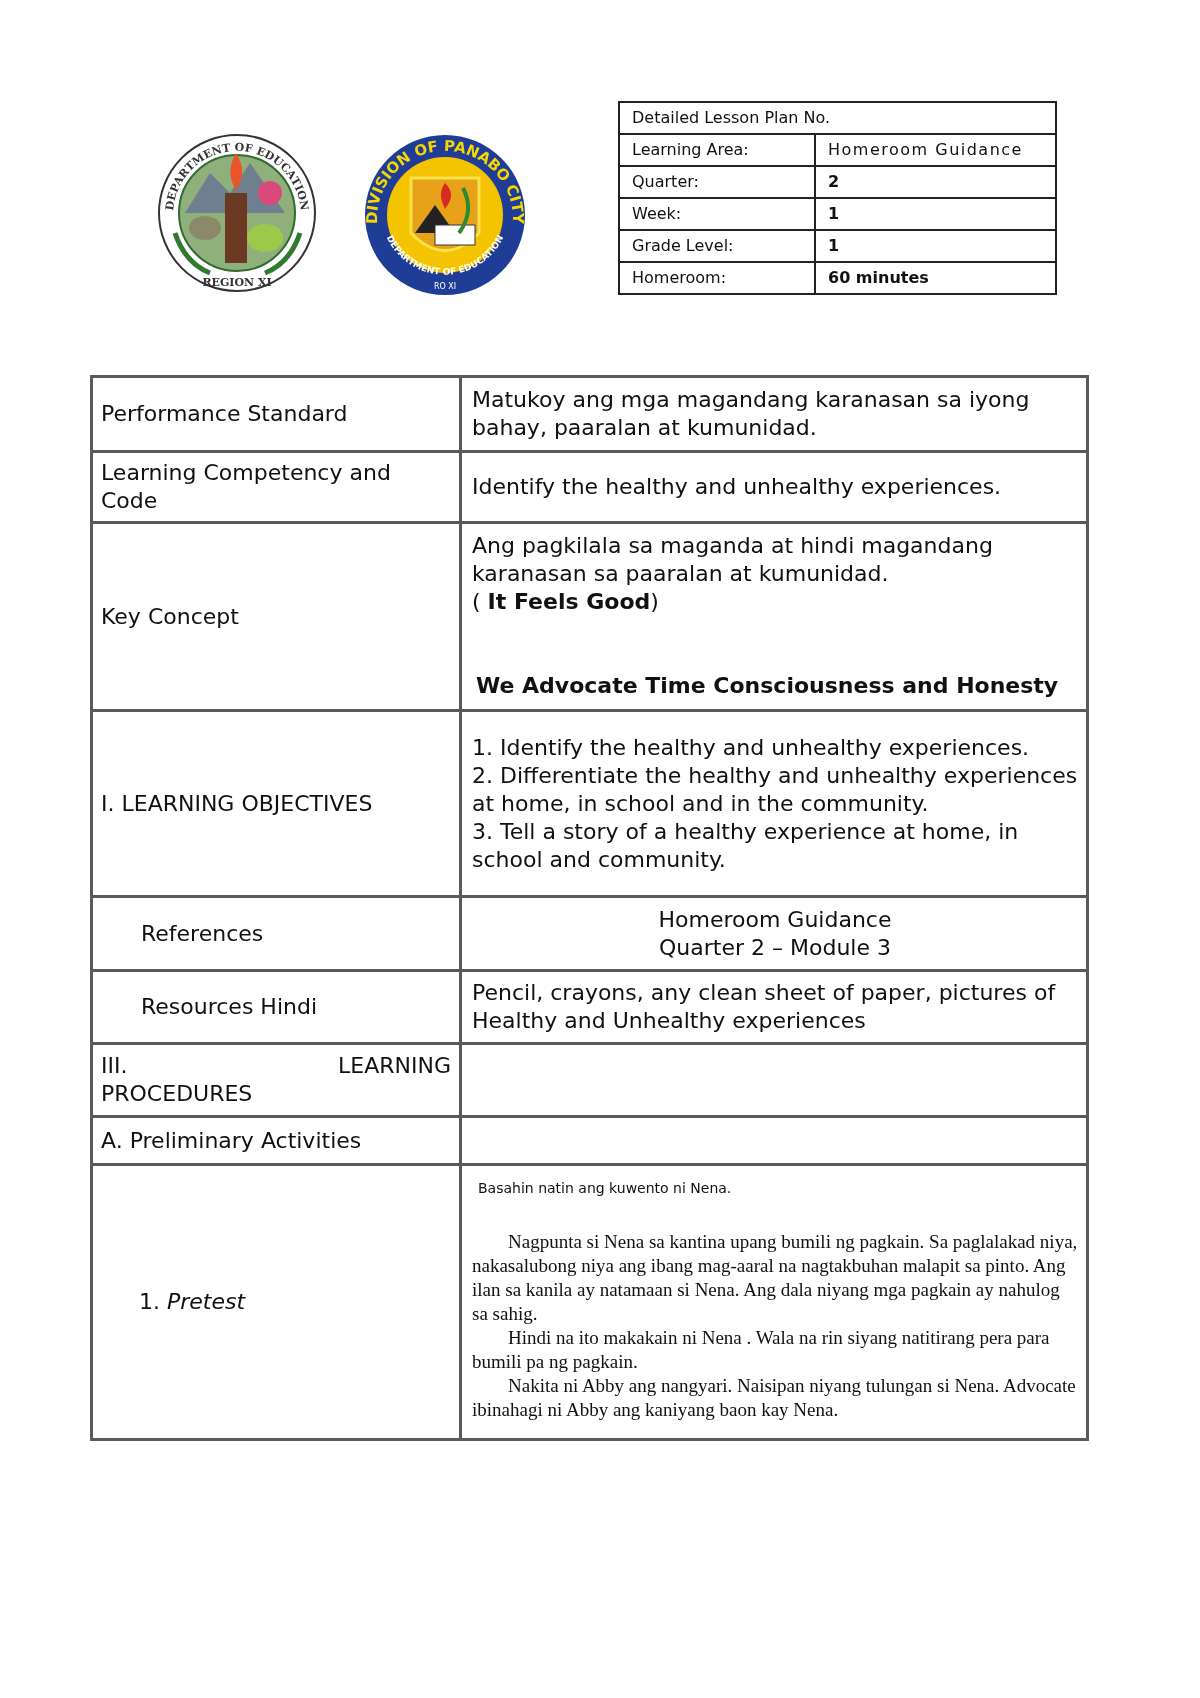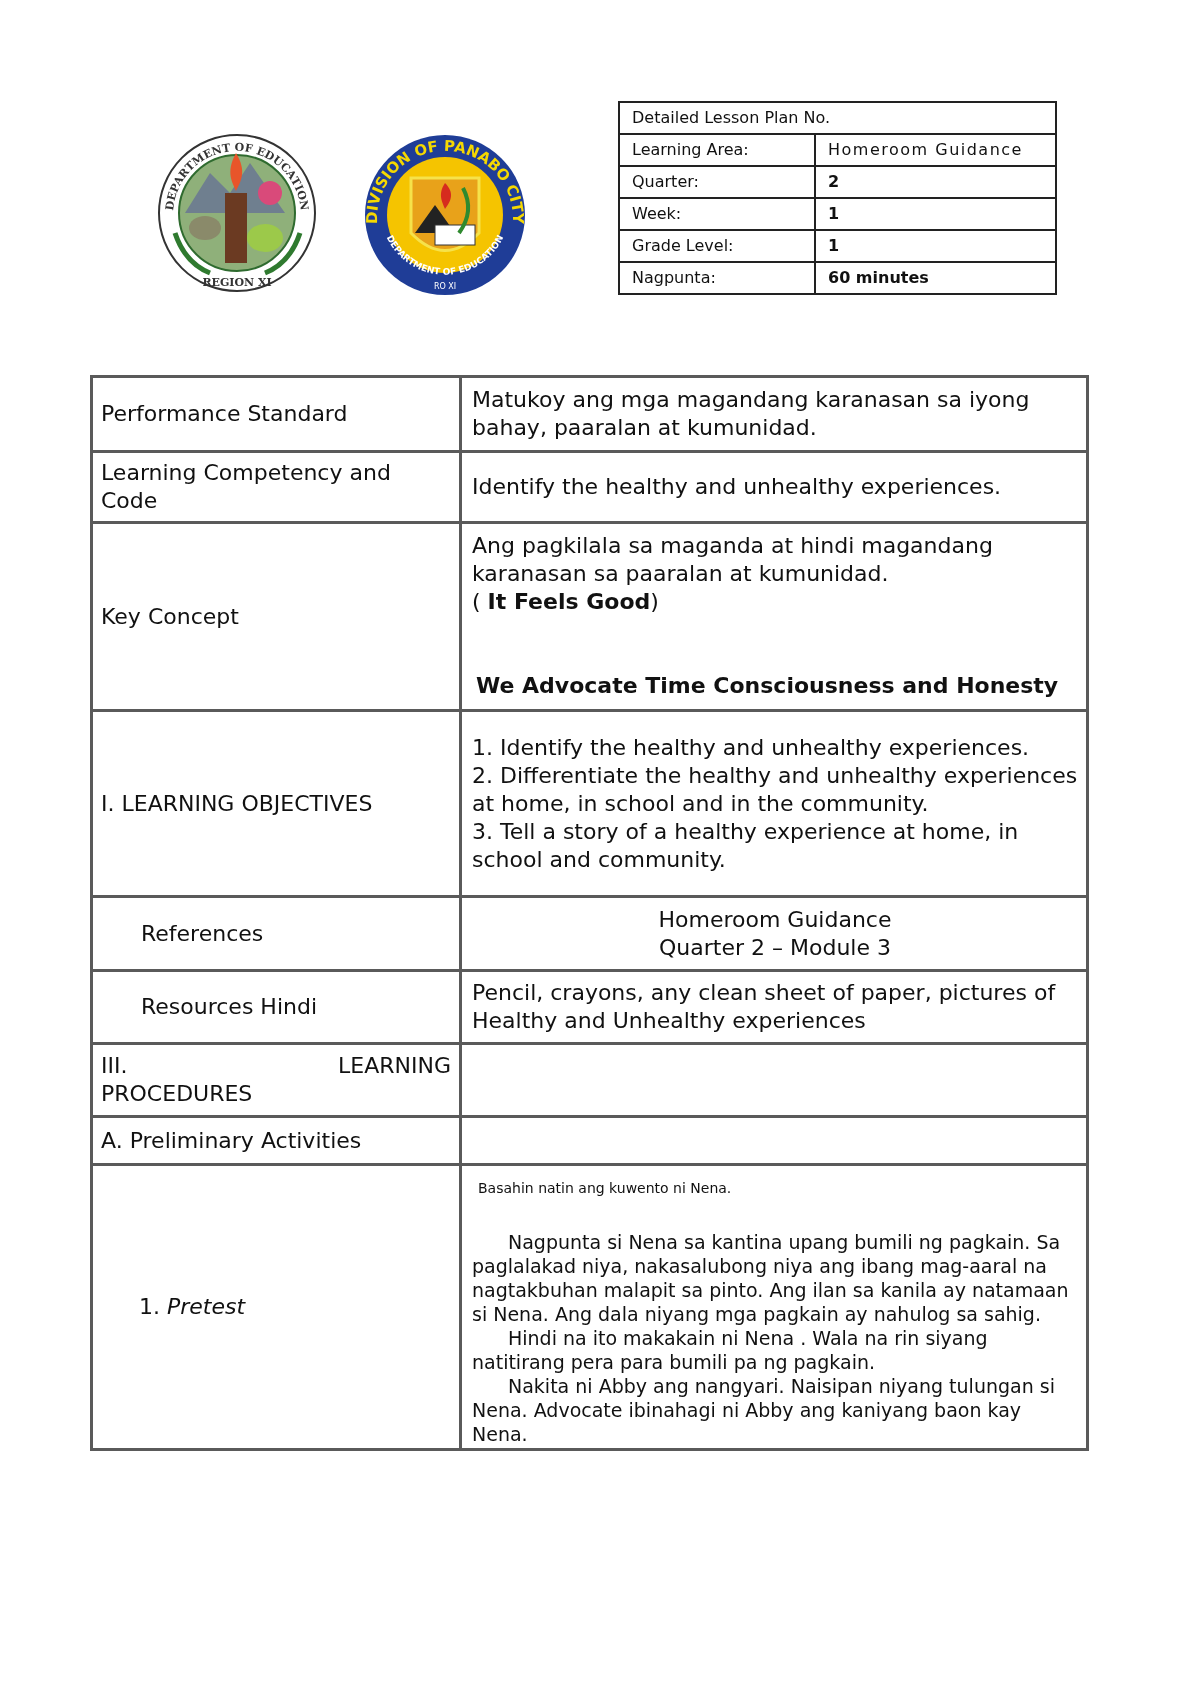"Nagpunta:" td.lbl { text: Nagpunta -> Homeroom }
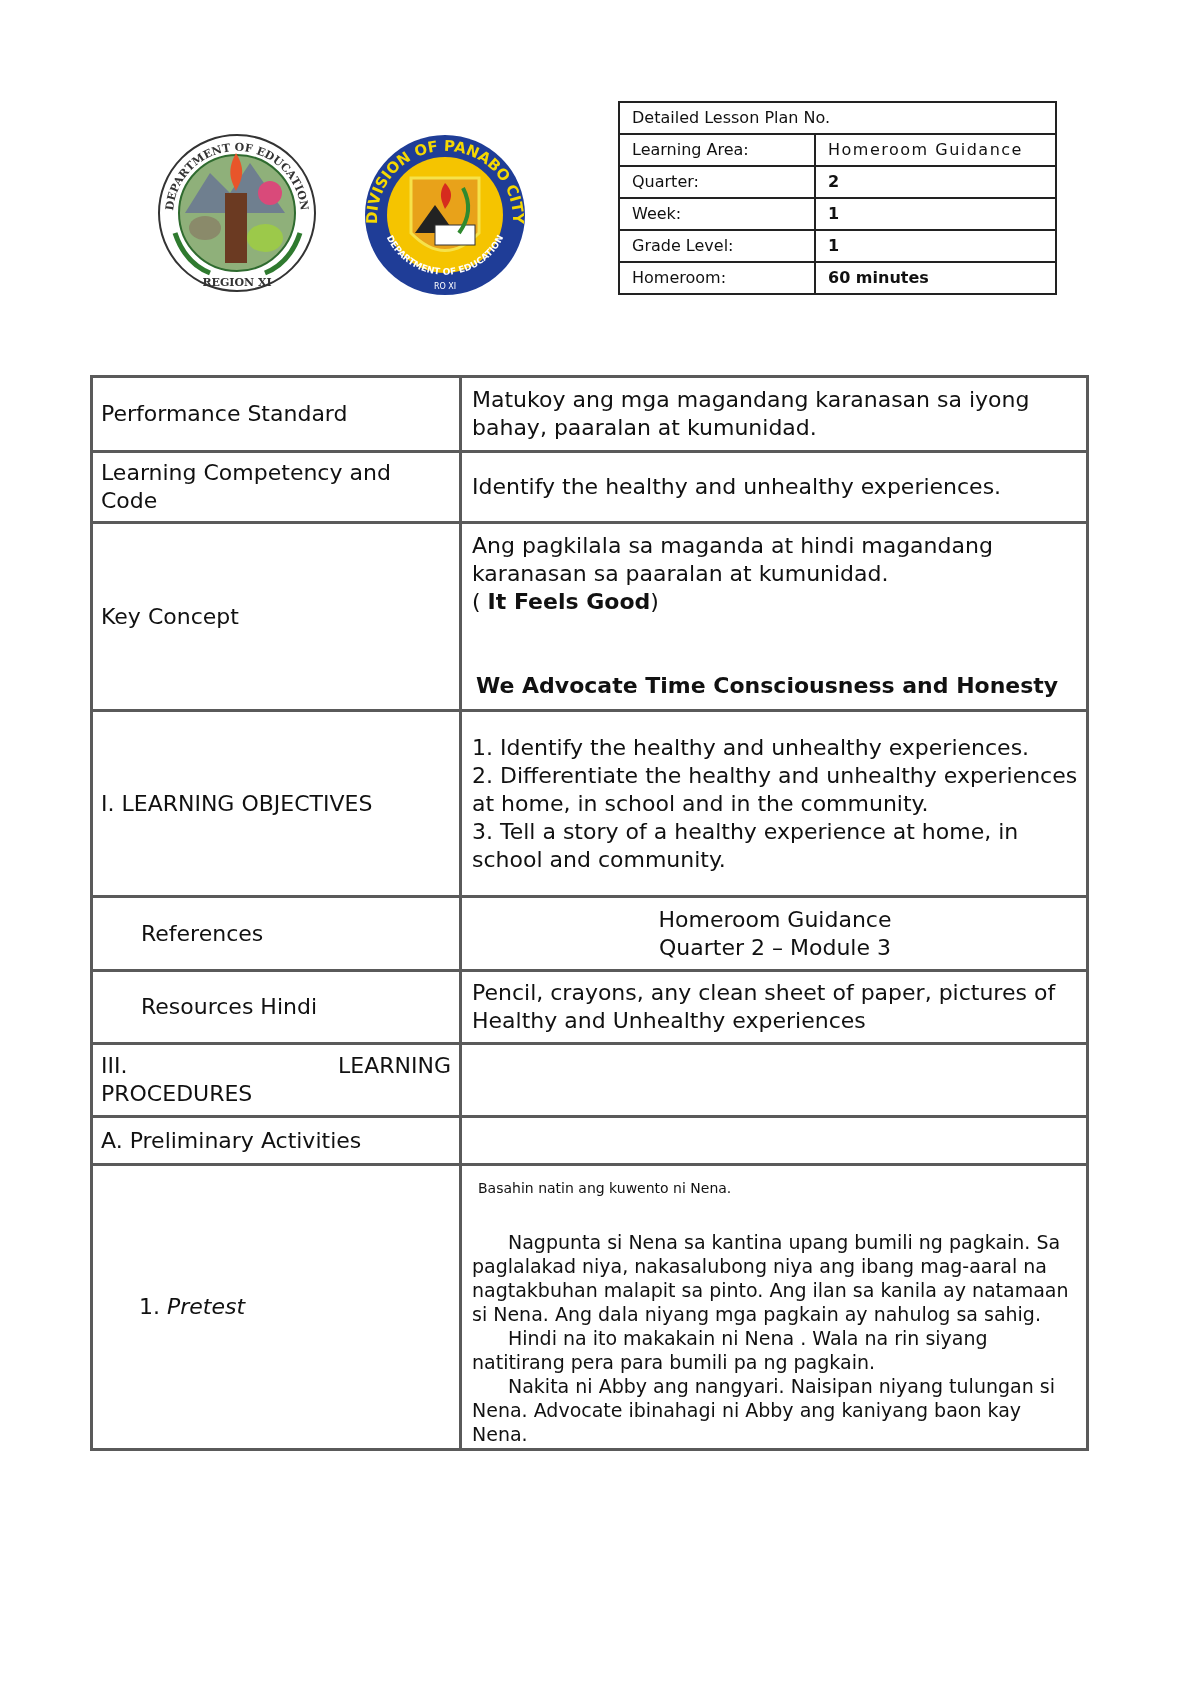"Nagpunta si Nena sa kantina" .story p { font-family: none -> Liberation Serif, serif }
